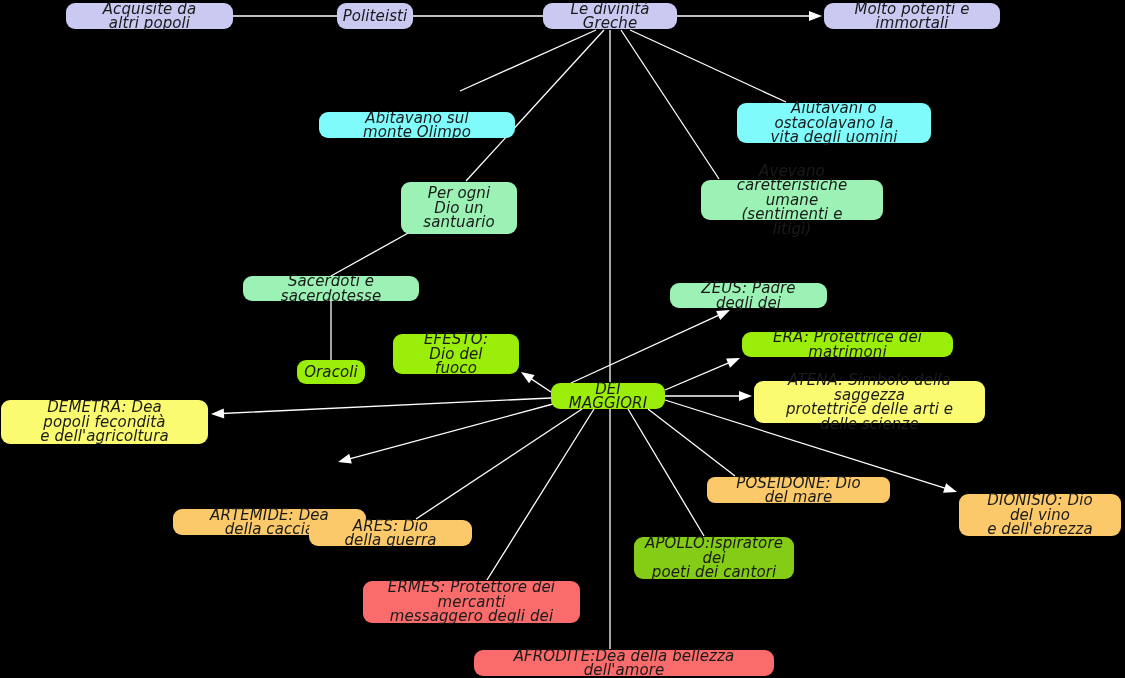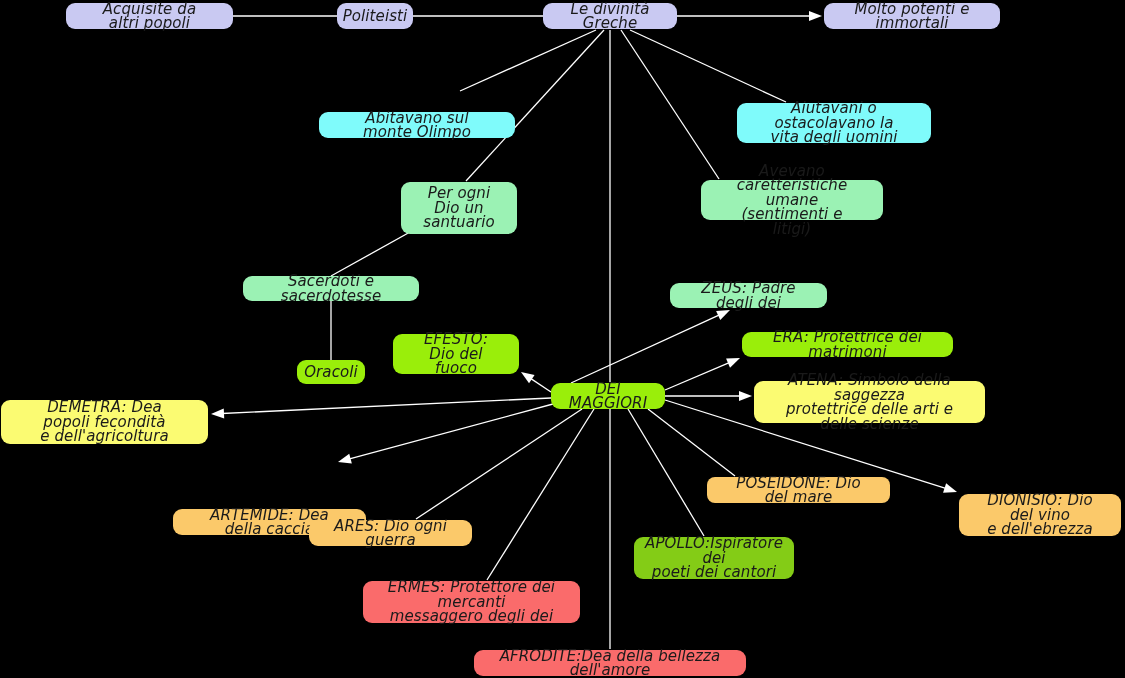"ARES: Dio ogni guerra" div.node { text: ogni -> della }
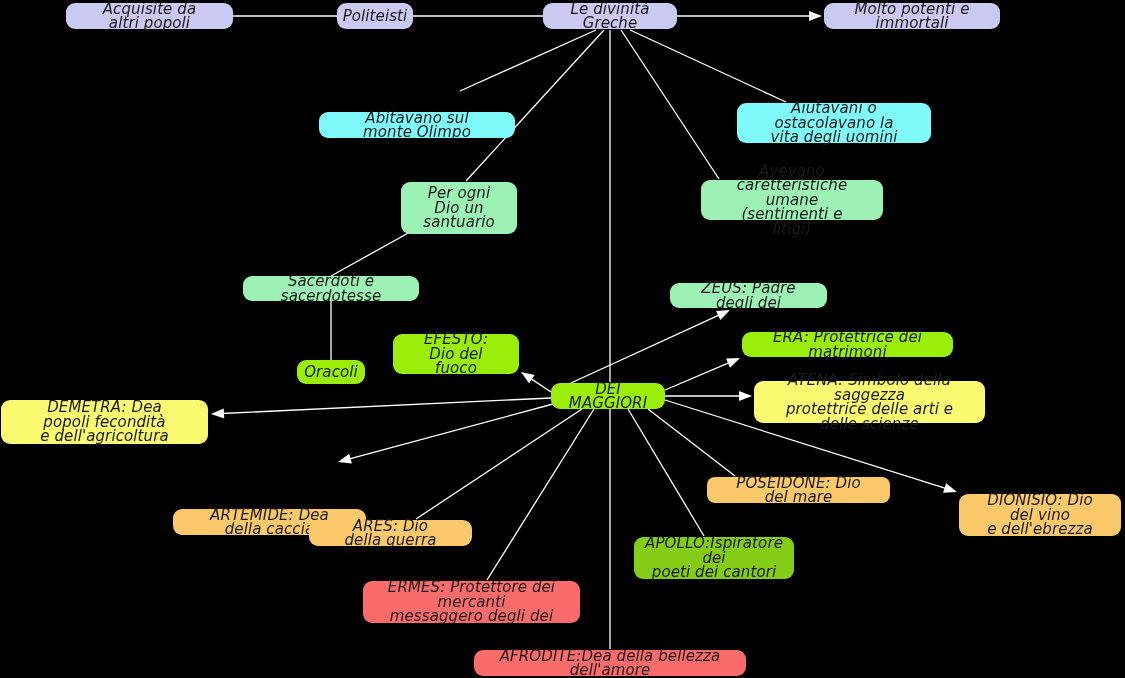"AFRODITE:Dea della bellezza dell'amore" div.node { width: 272px -> 300px }
